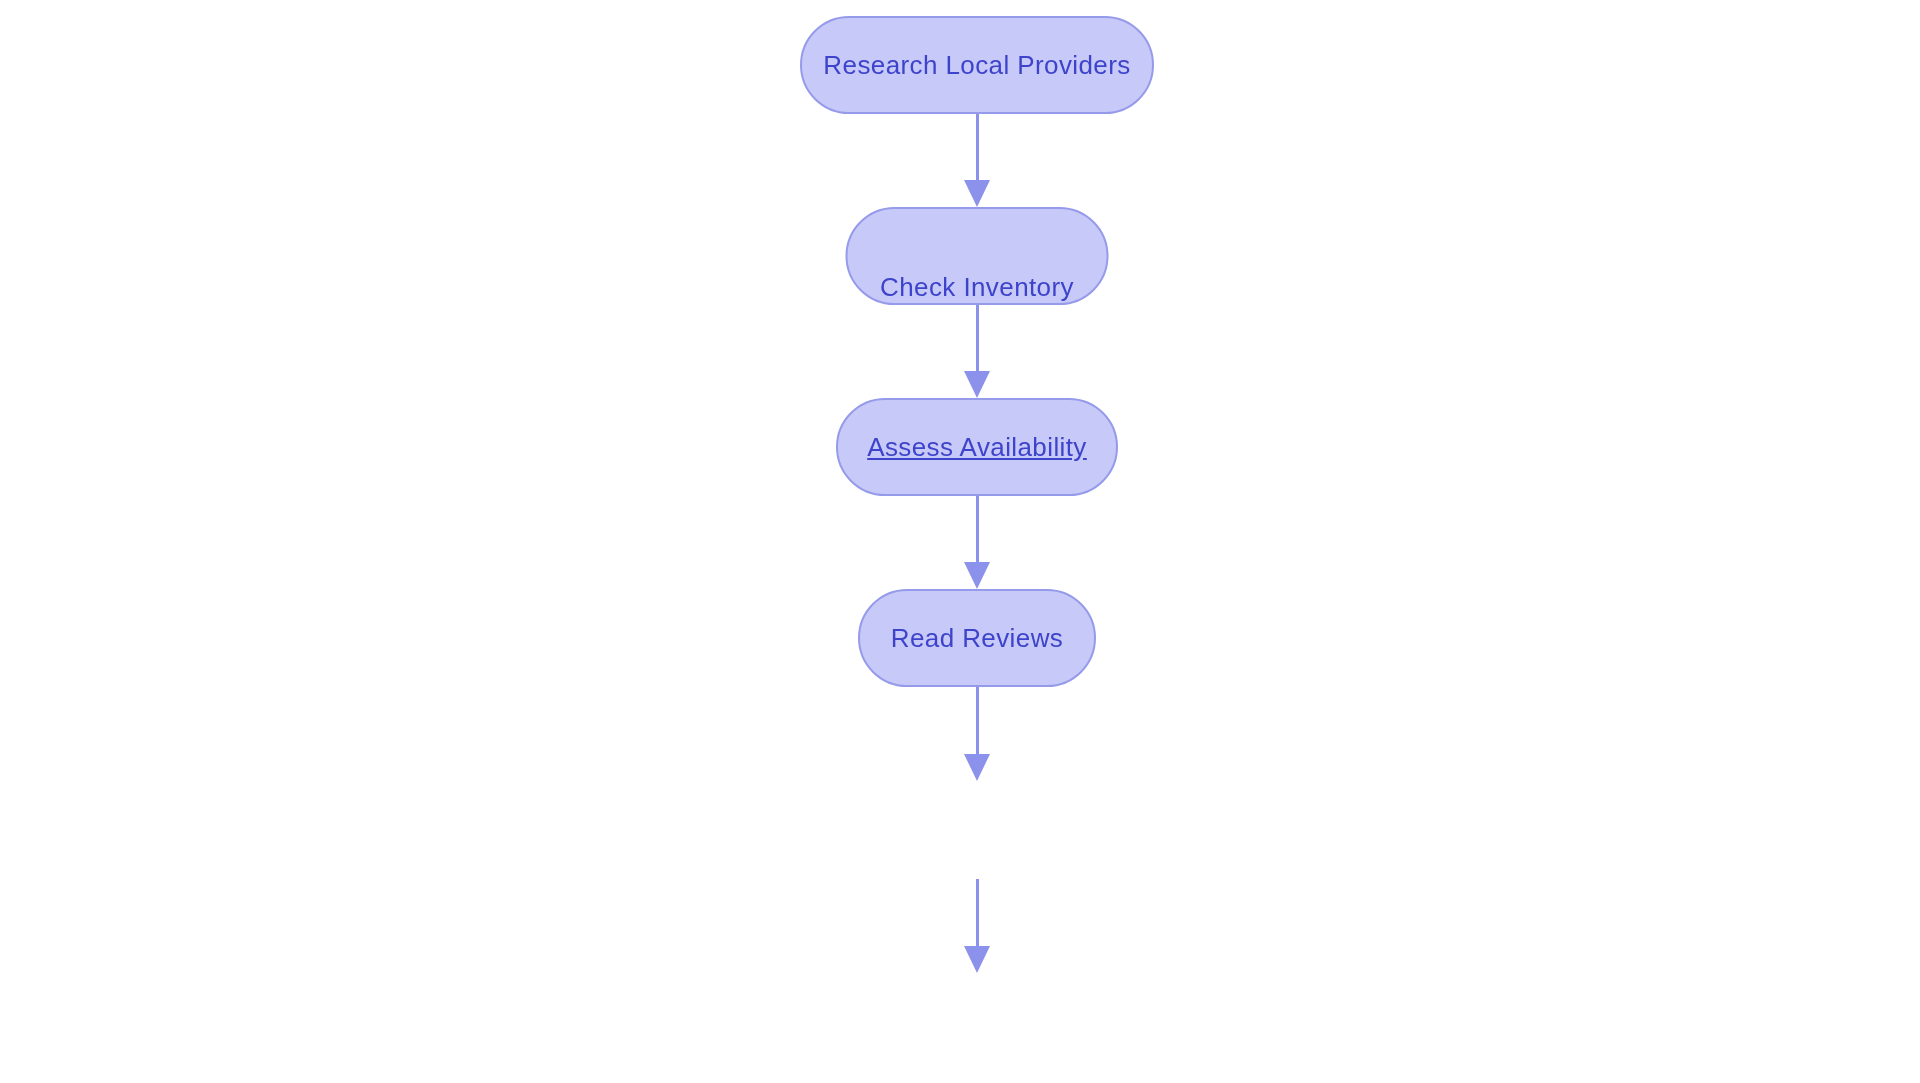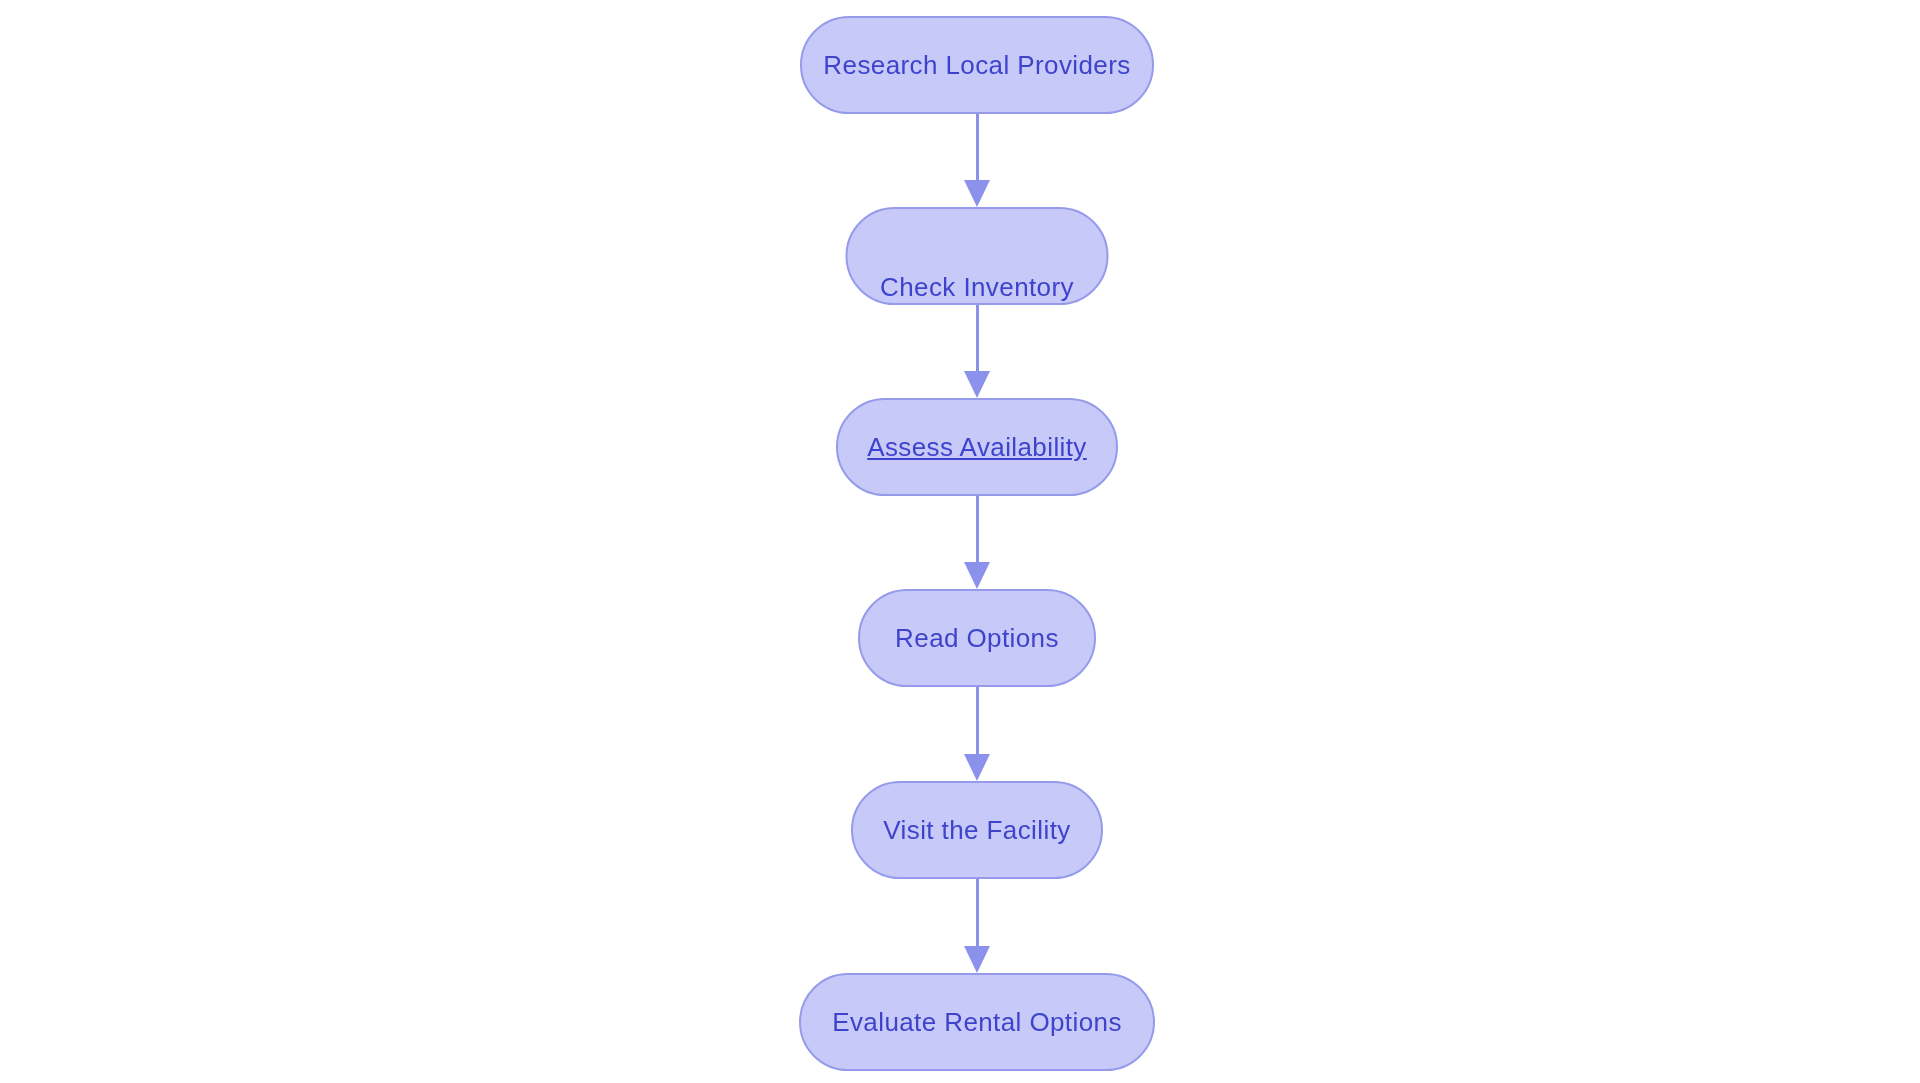"Read Options" span { text: Options -> Reviews }
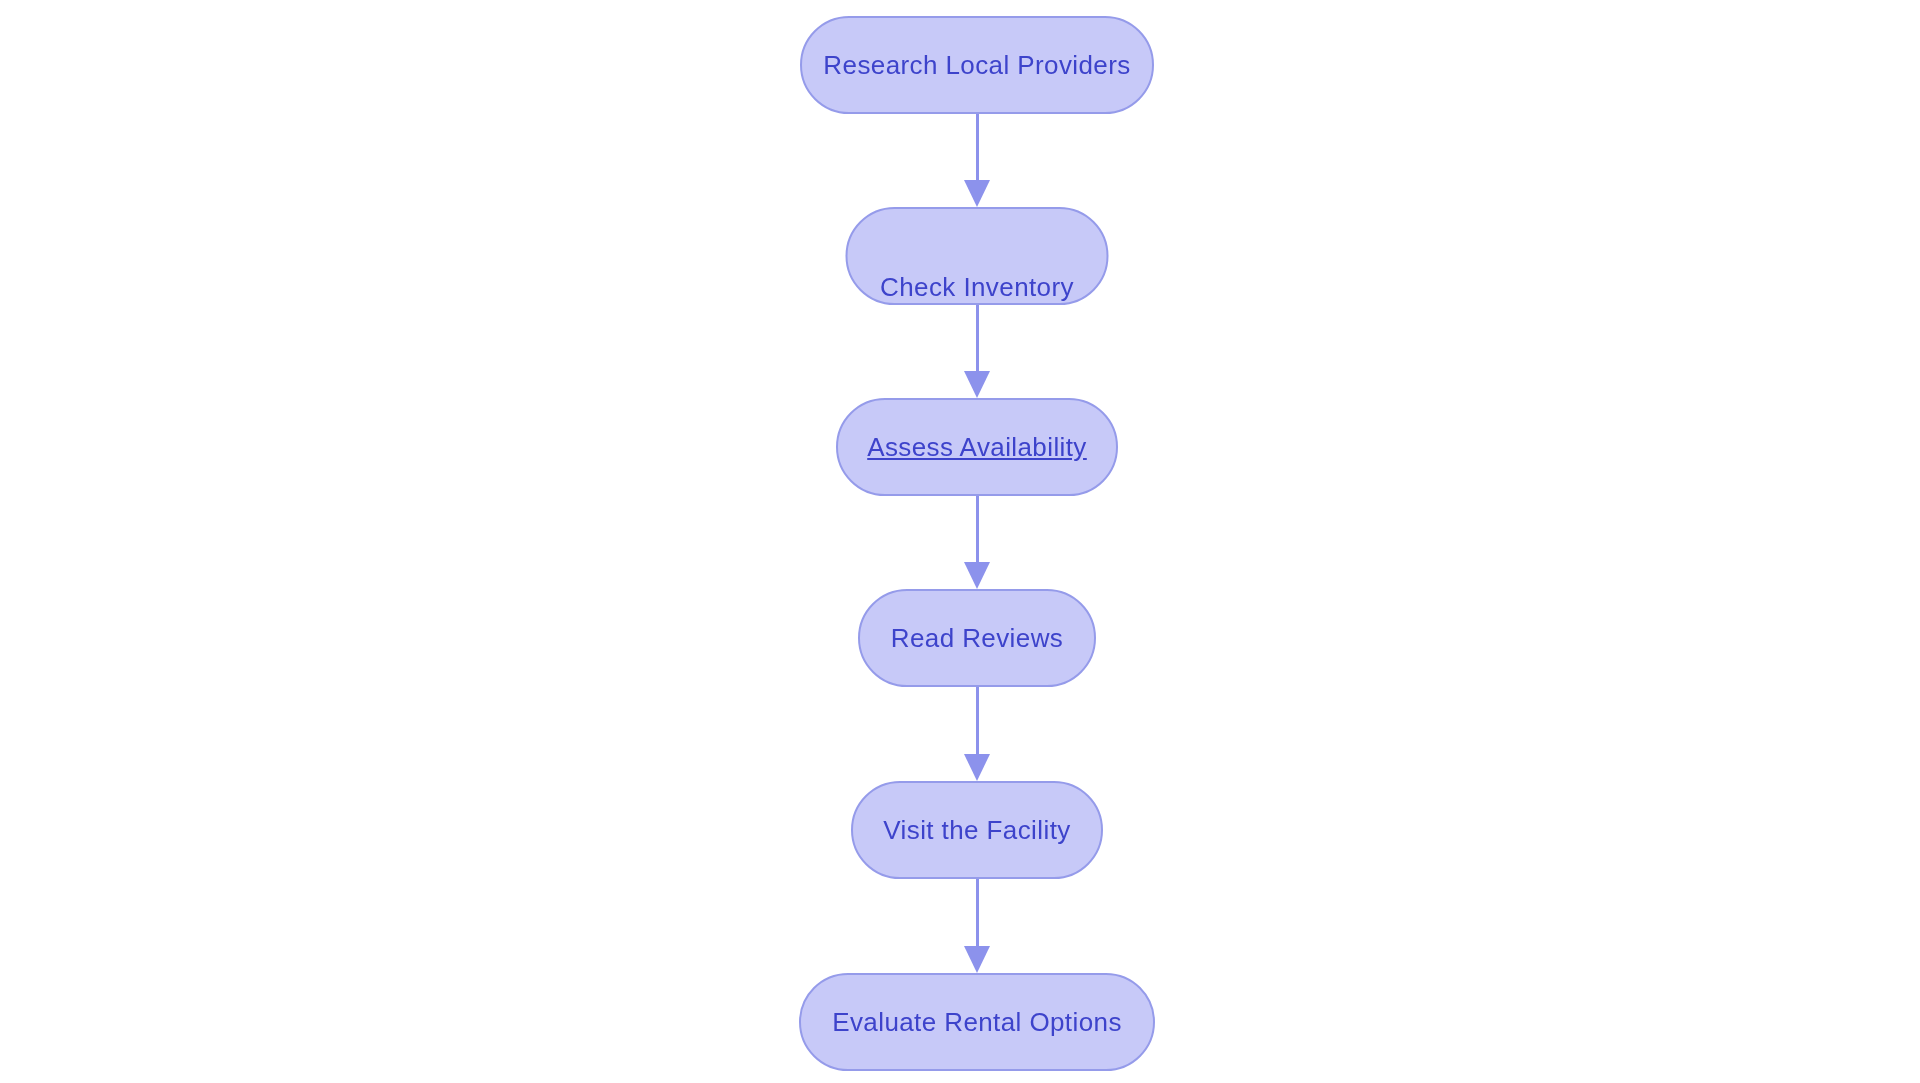"Visit the Facility" div.flow-node { html: <div> <span>Visit the Facility</span> </div> -> none }
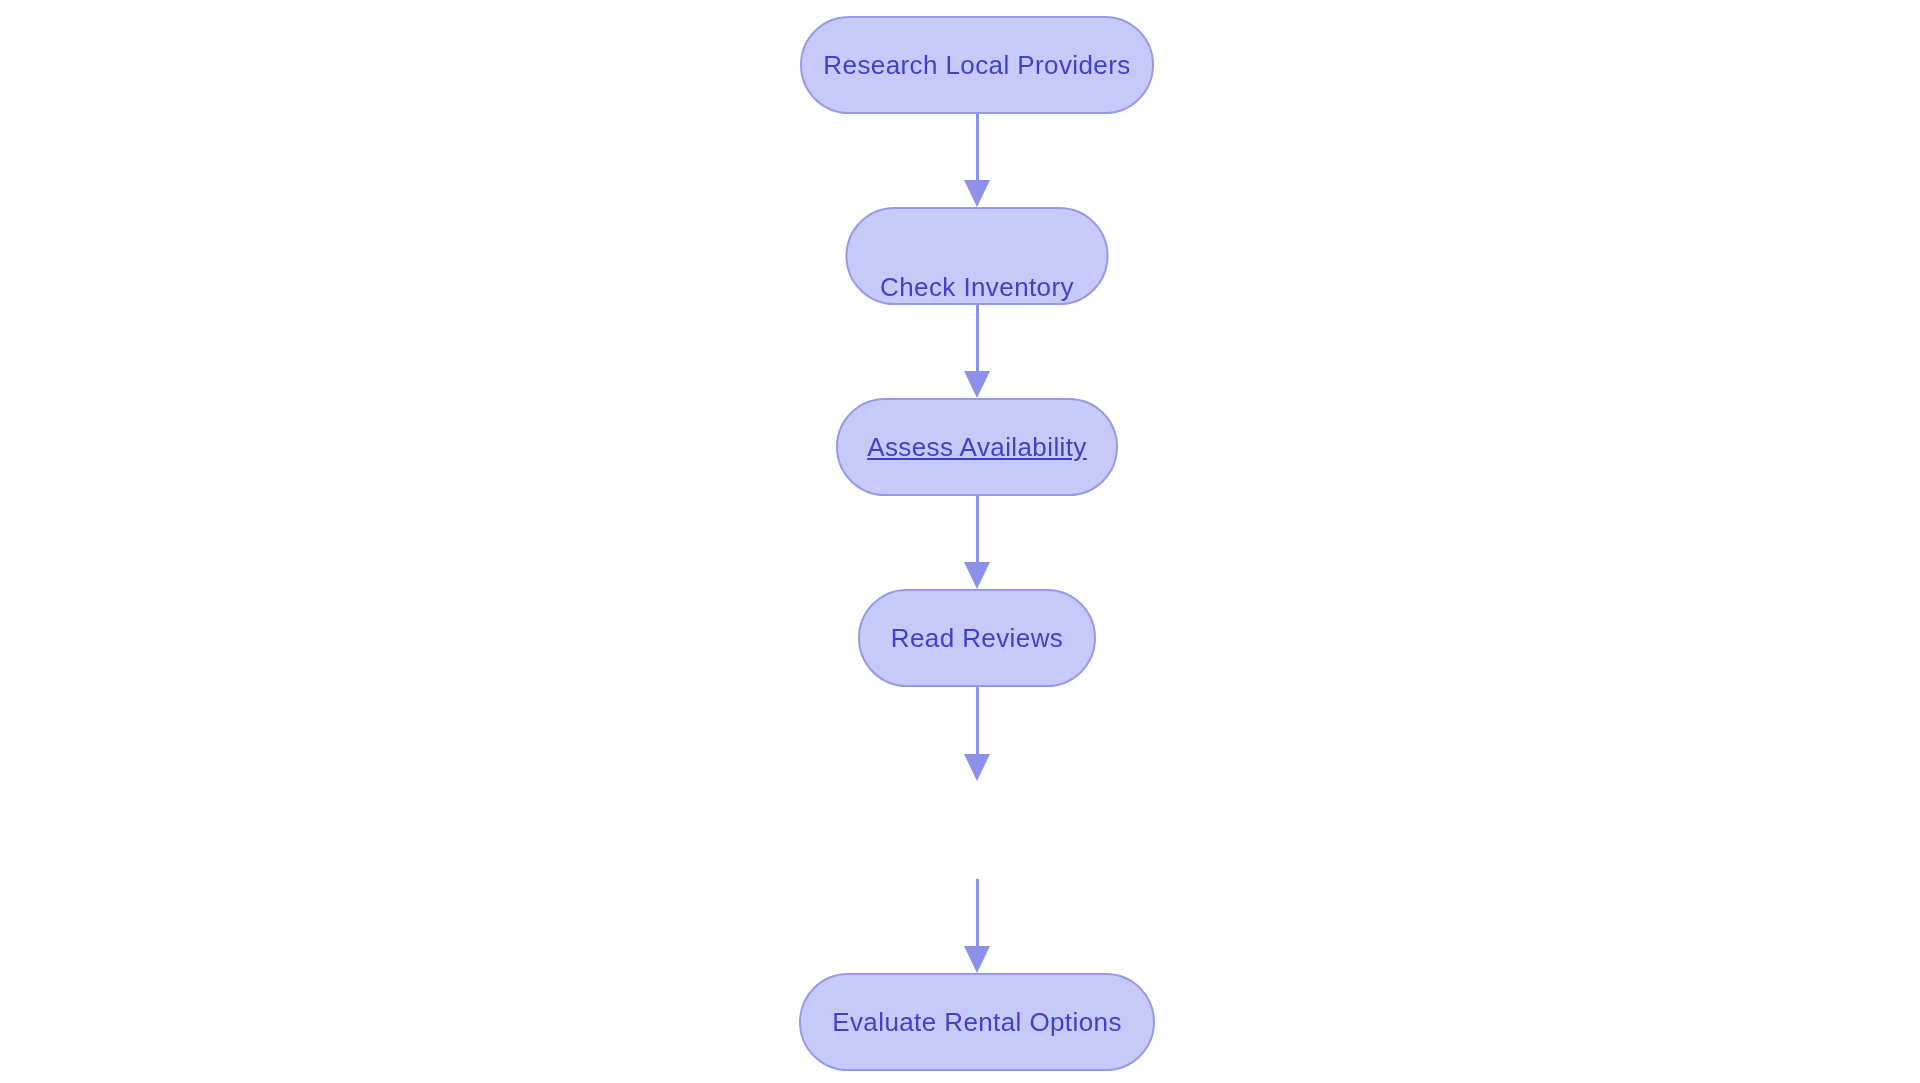"Evaluate Rental Options" div.flow-node { html: <div> <span>Evaluate Rental Options</span> </div> -> none }
